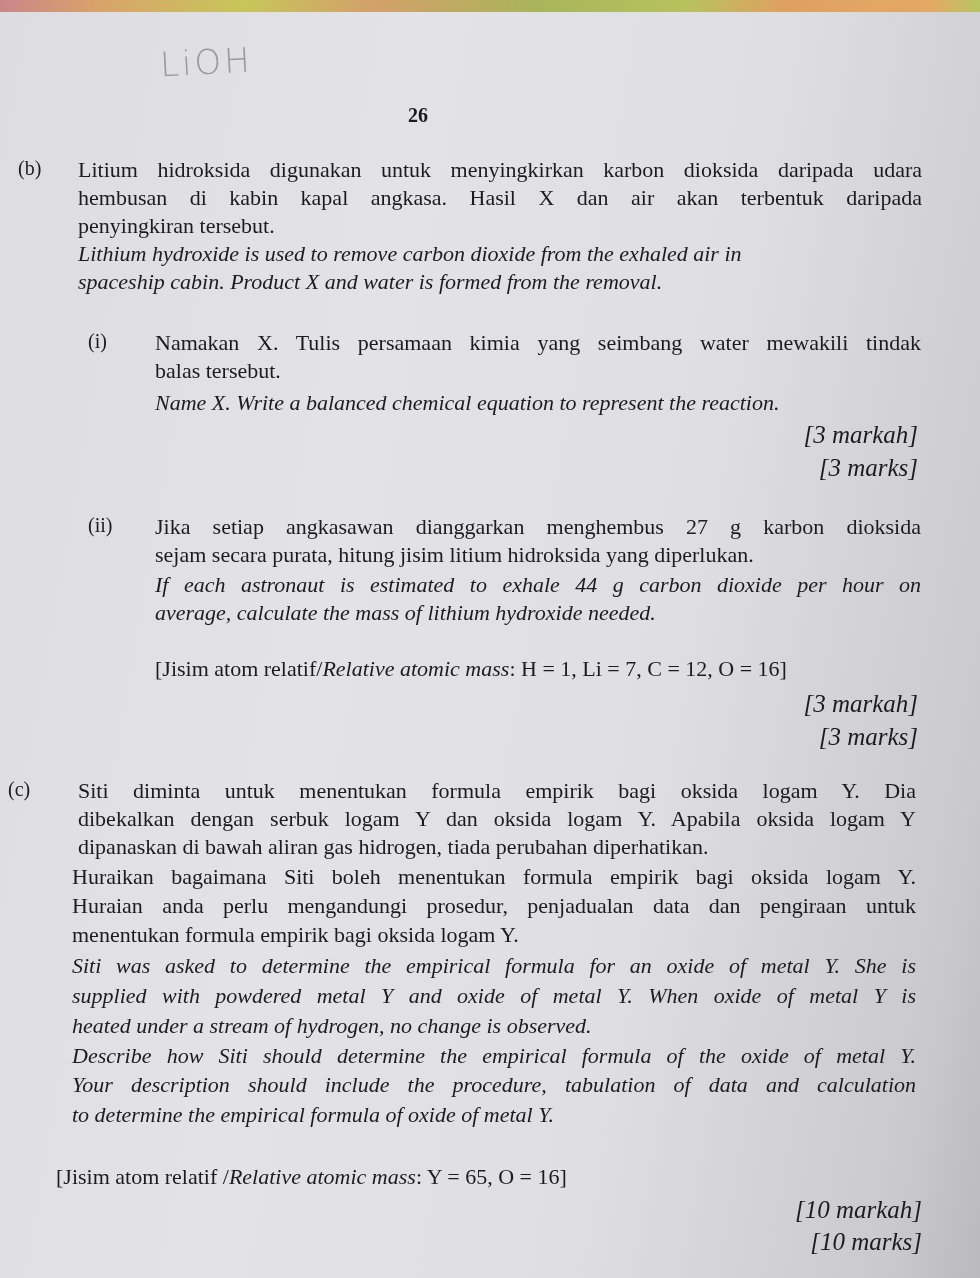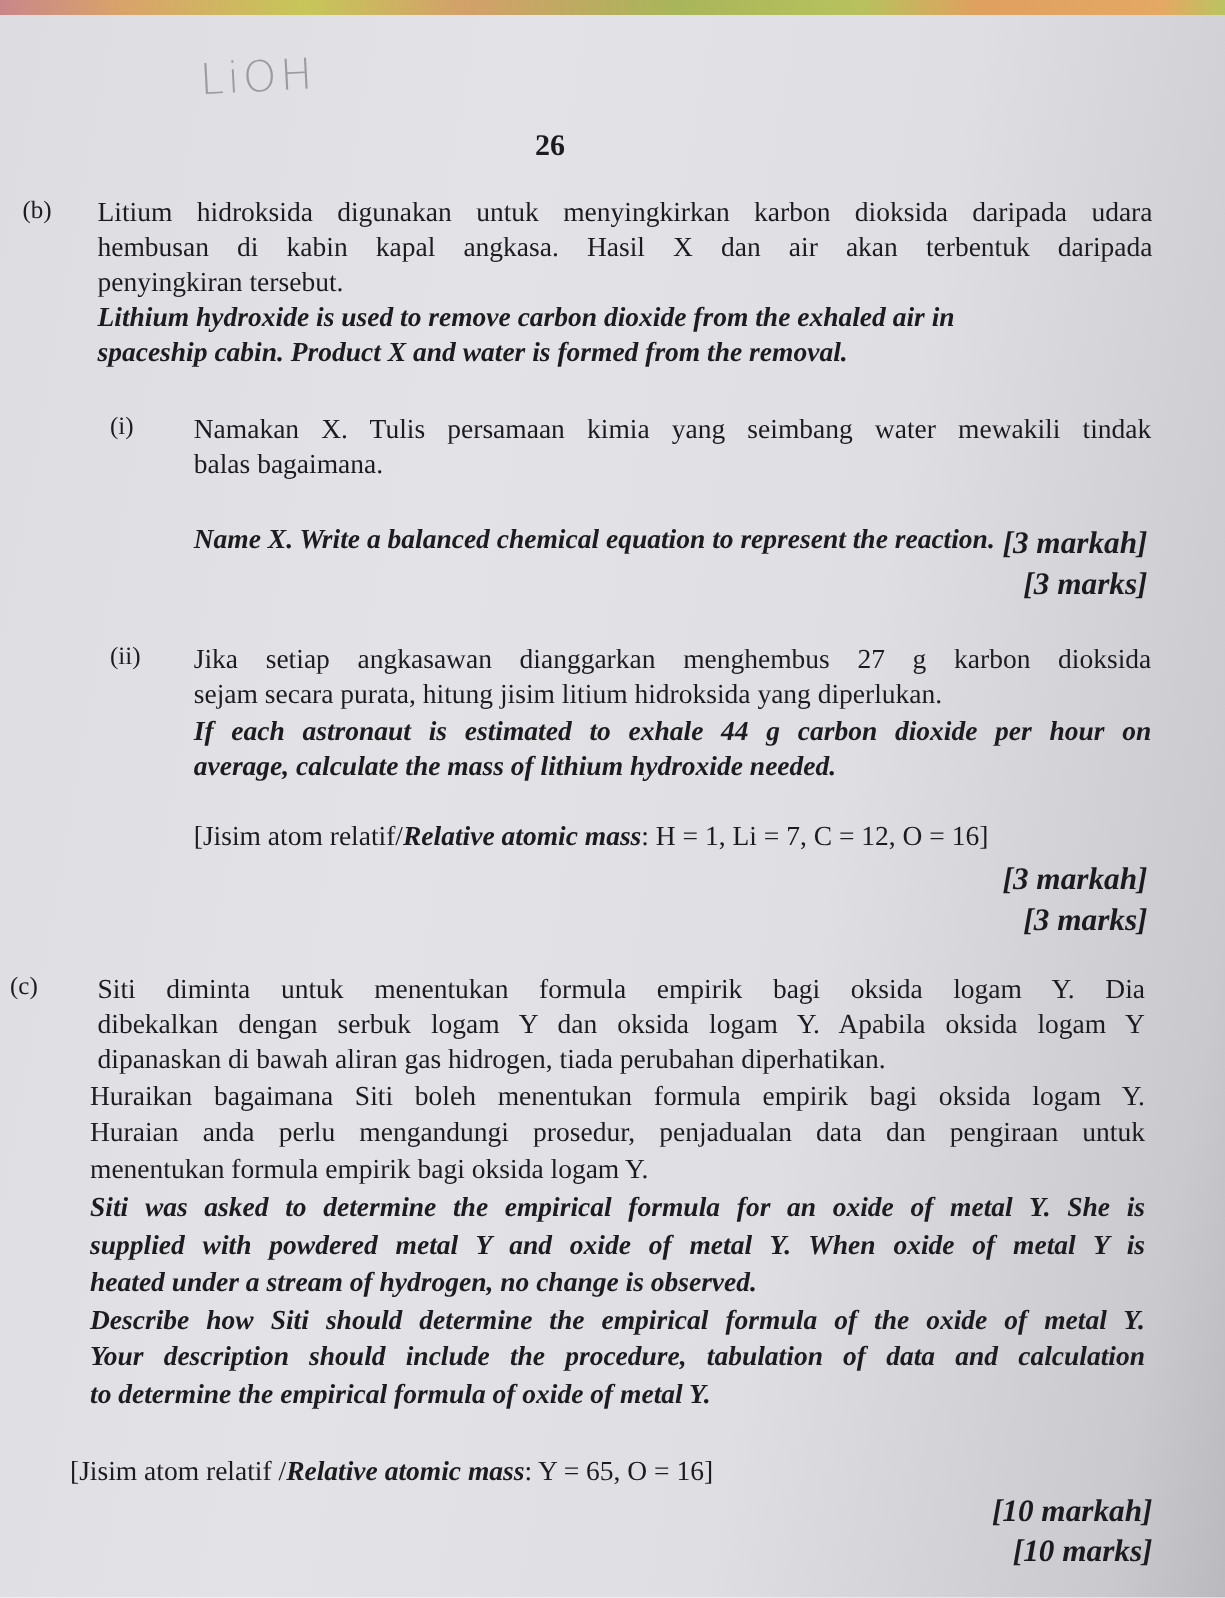"26" .pagenum { font-size: 24px -> 20px; left: 428px -> 408px }
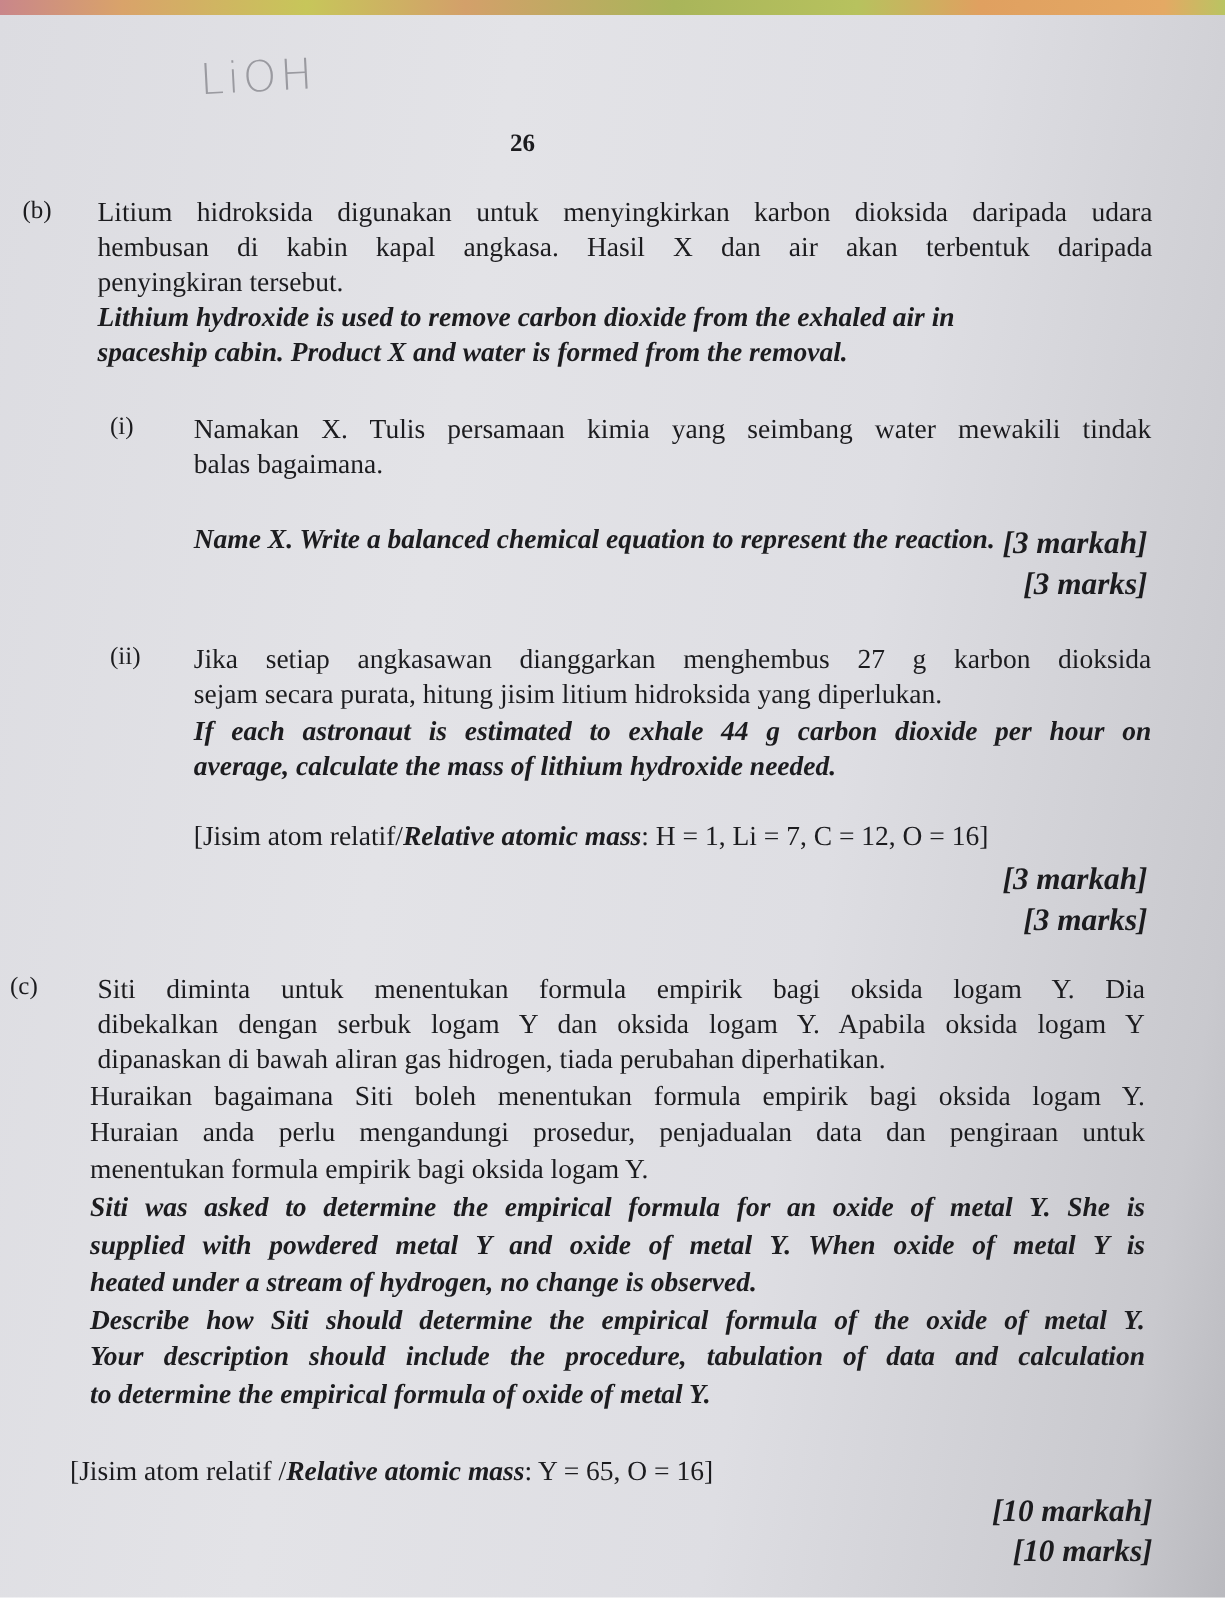"Lithium hydroxide is used to" .it { font-weight: bold -> none }
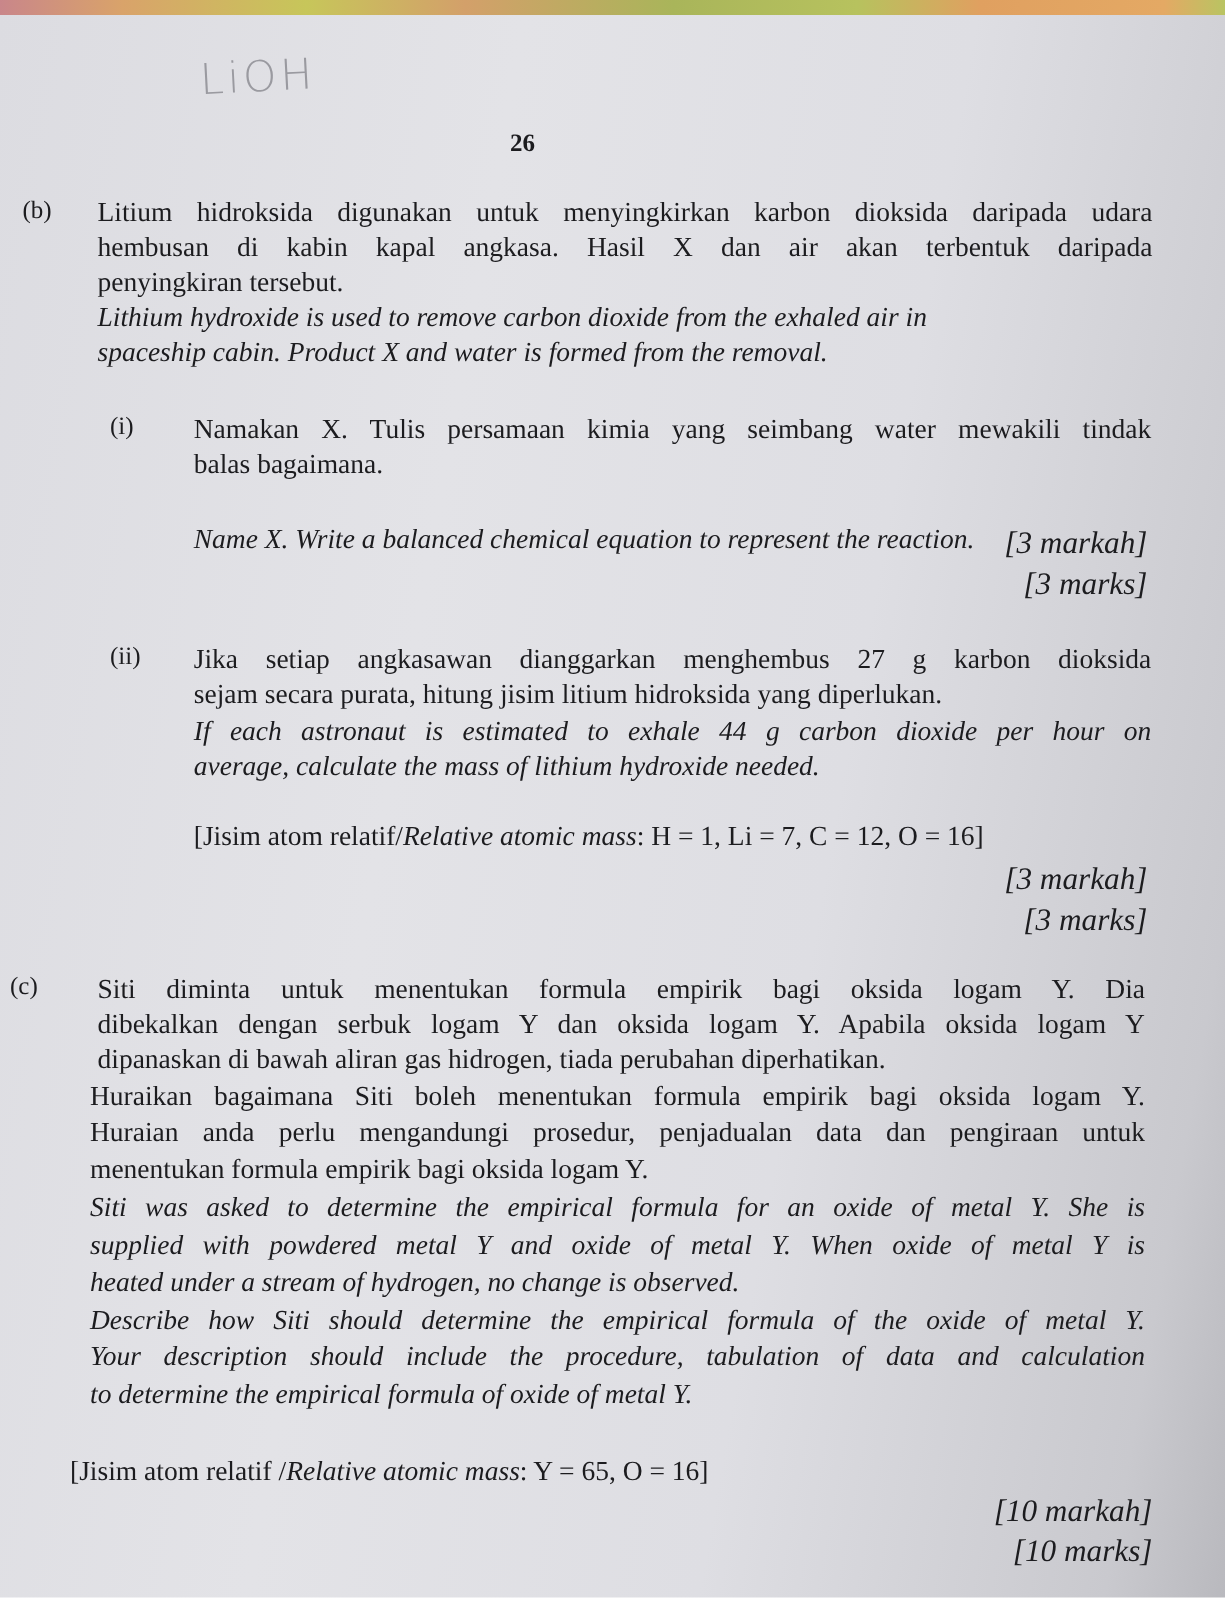"balas bagaimana." div.line { text: bagaimana -> tersebut }
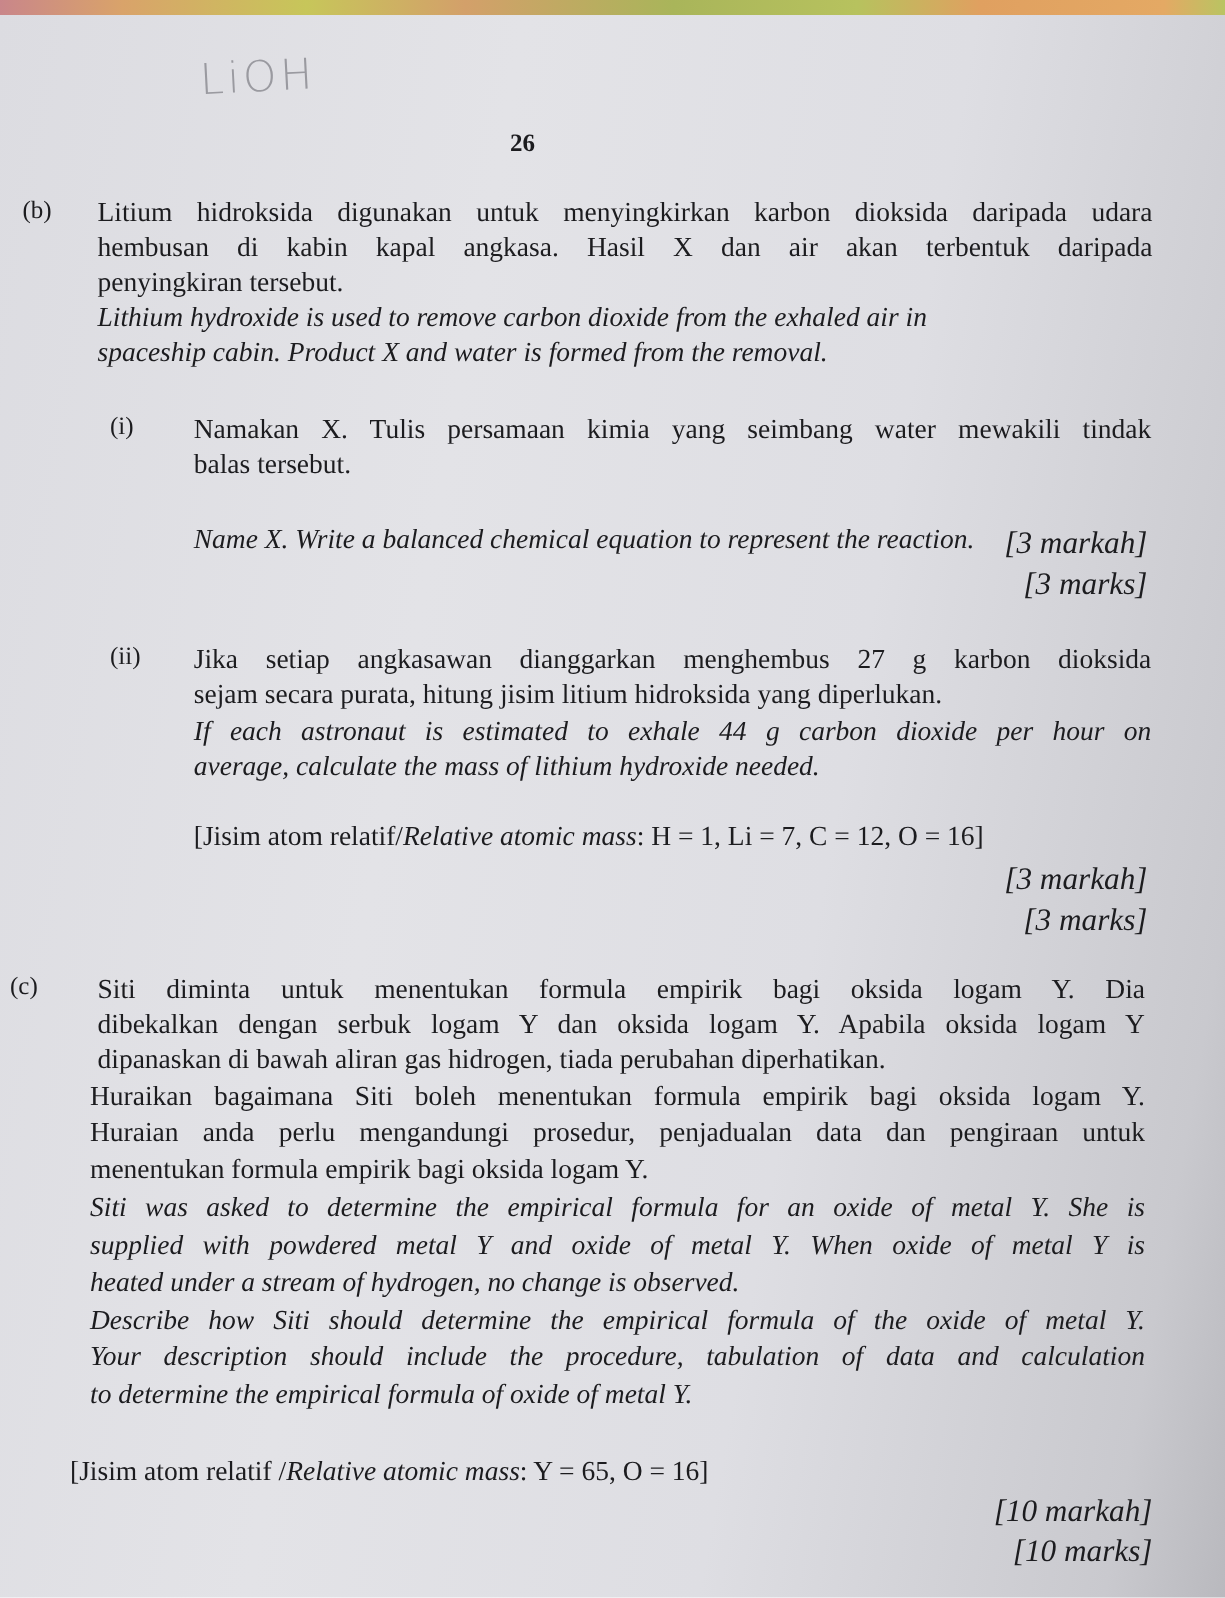"Name X. Write a balanced" div.line { margin-top: 28px -> none }
